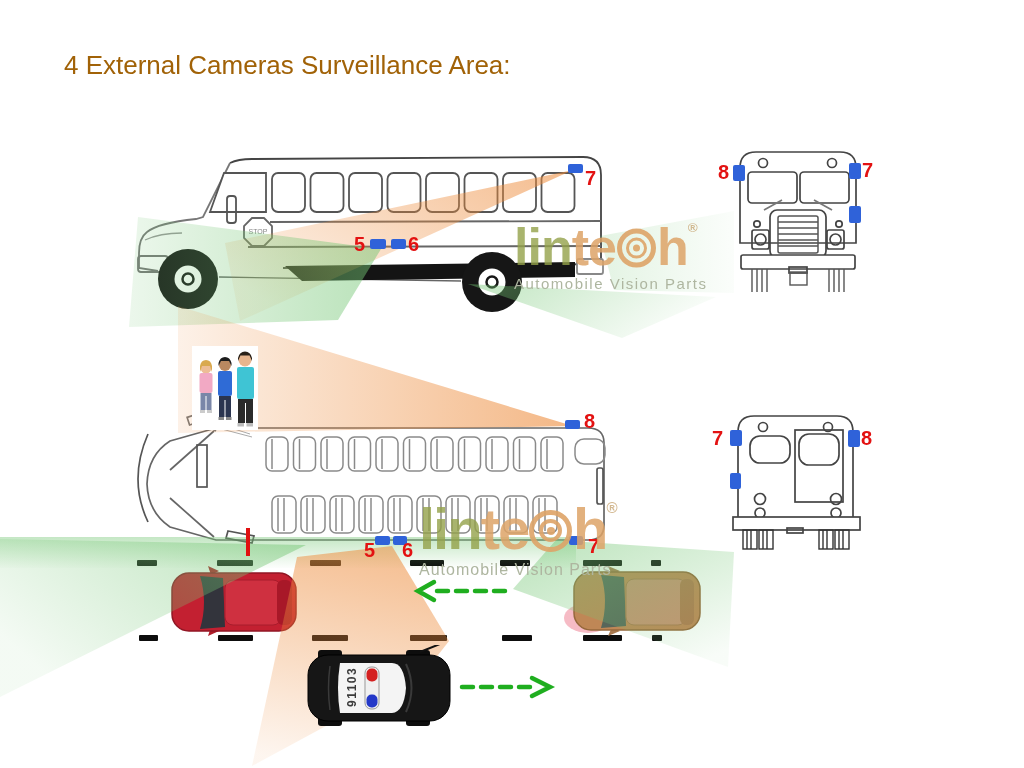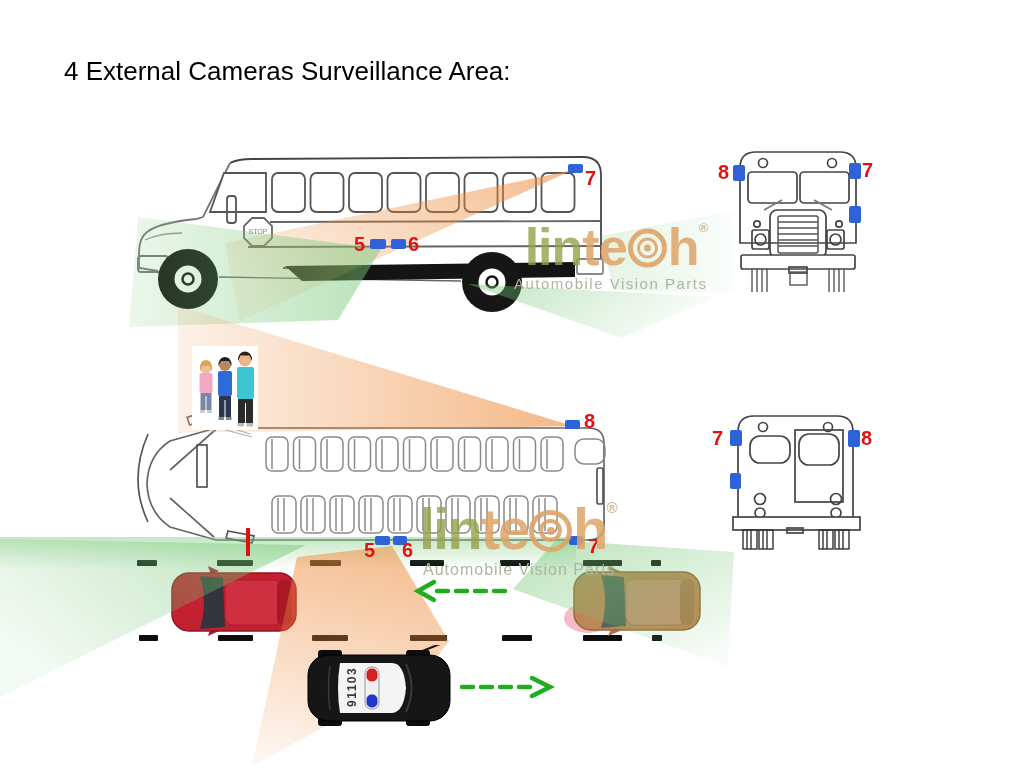"4 External Cameras Surveillance Area:" .title { color: #000000 -> #a16207; top: 56px -> 50px }
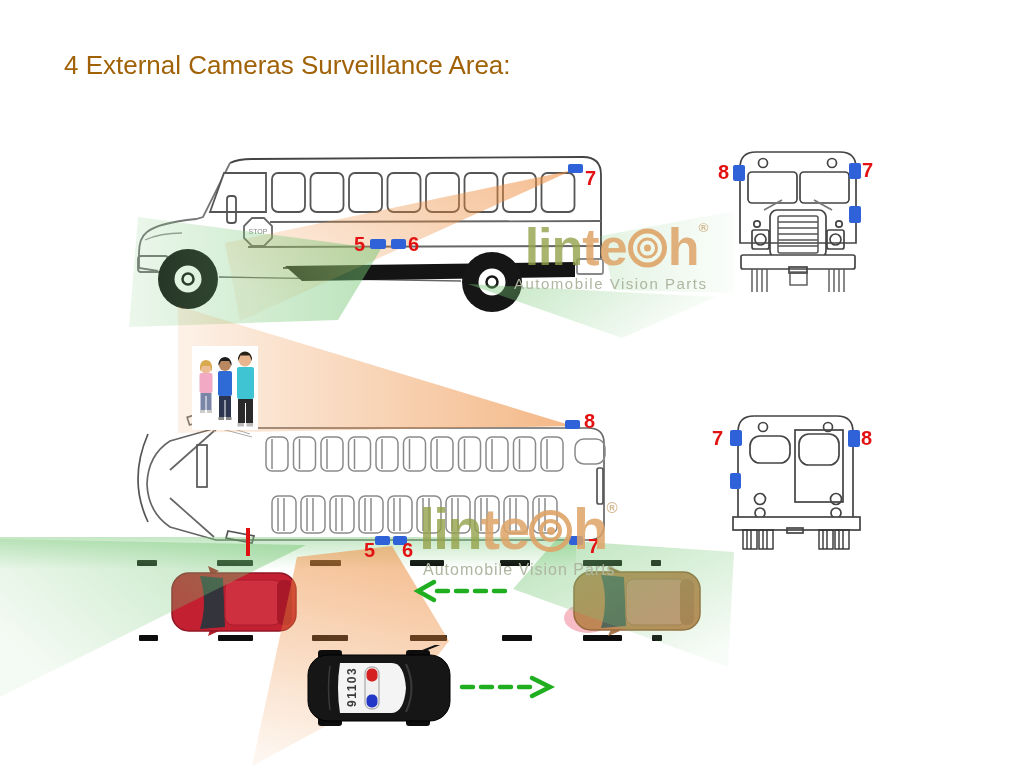"linte h®" .wm { text-align: right -> none }
